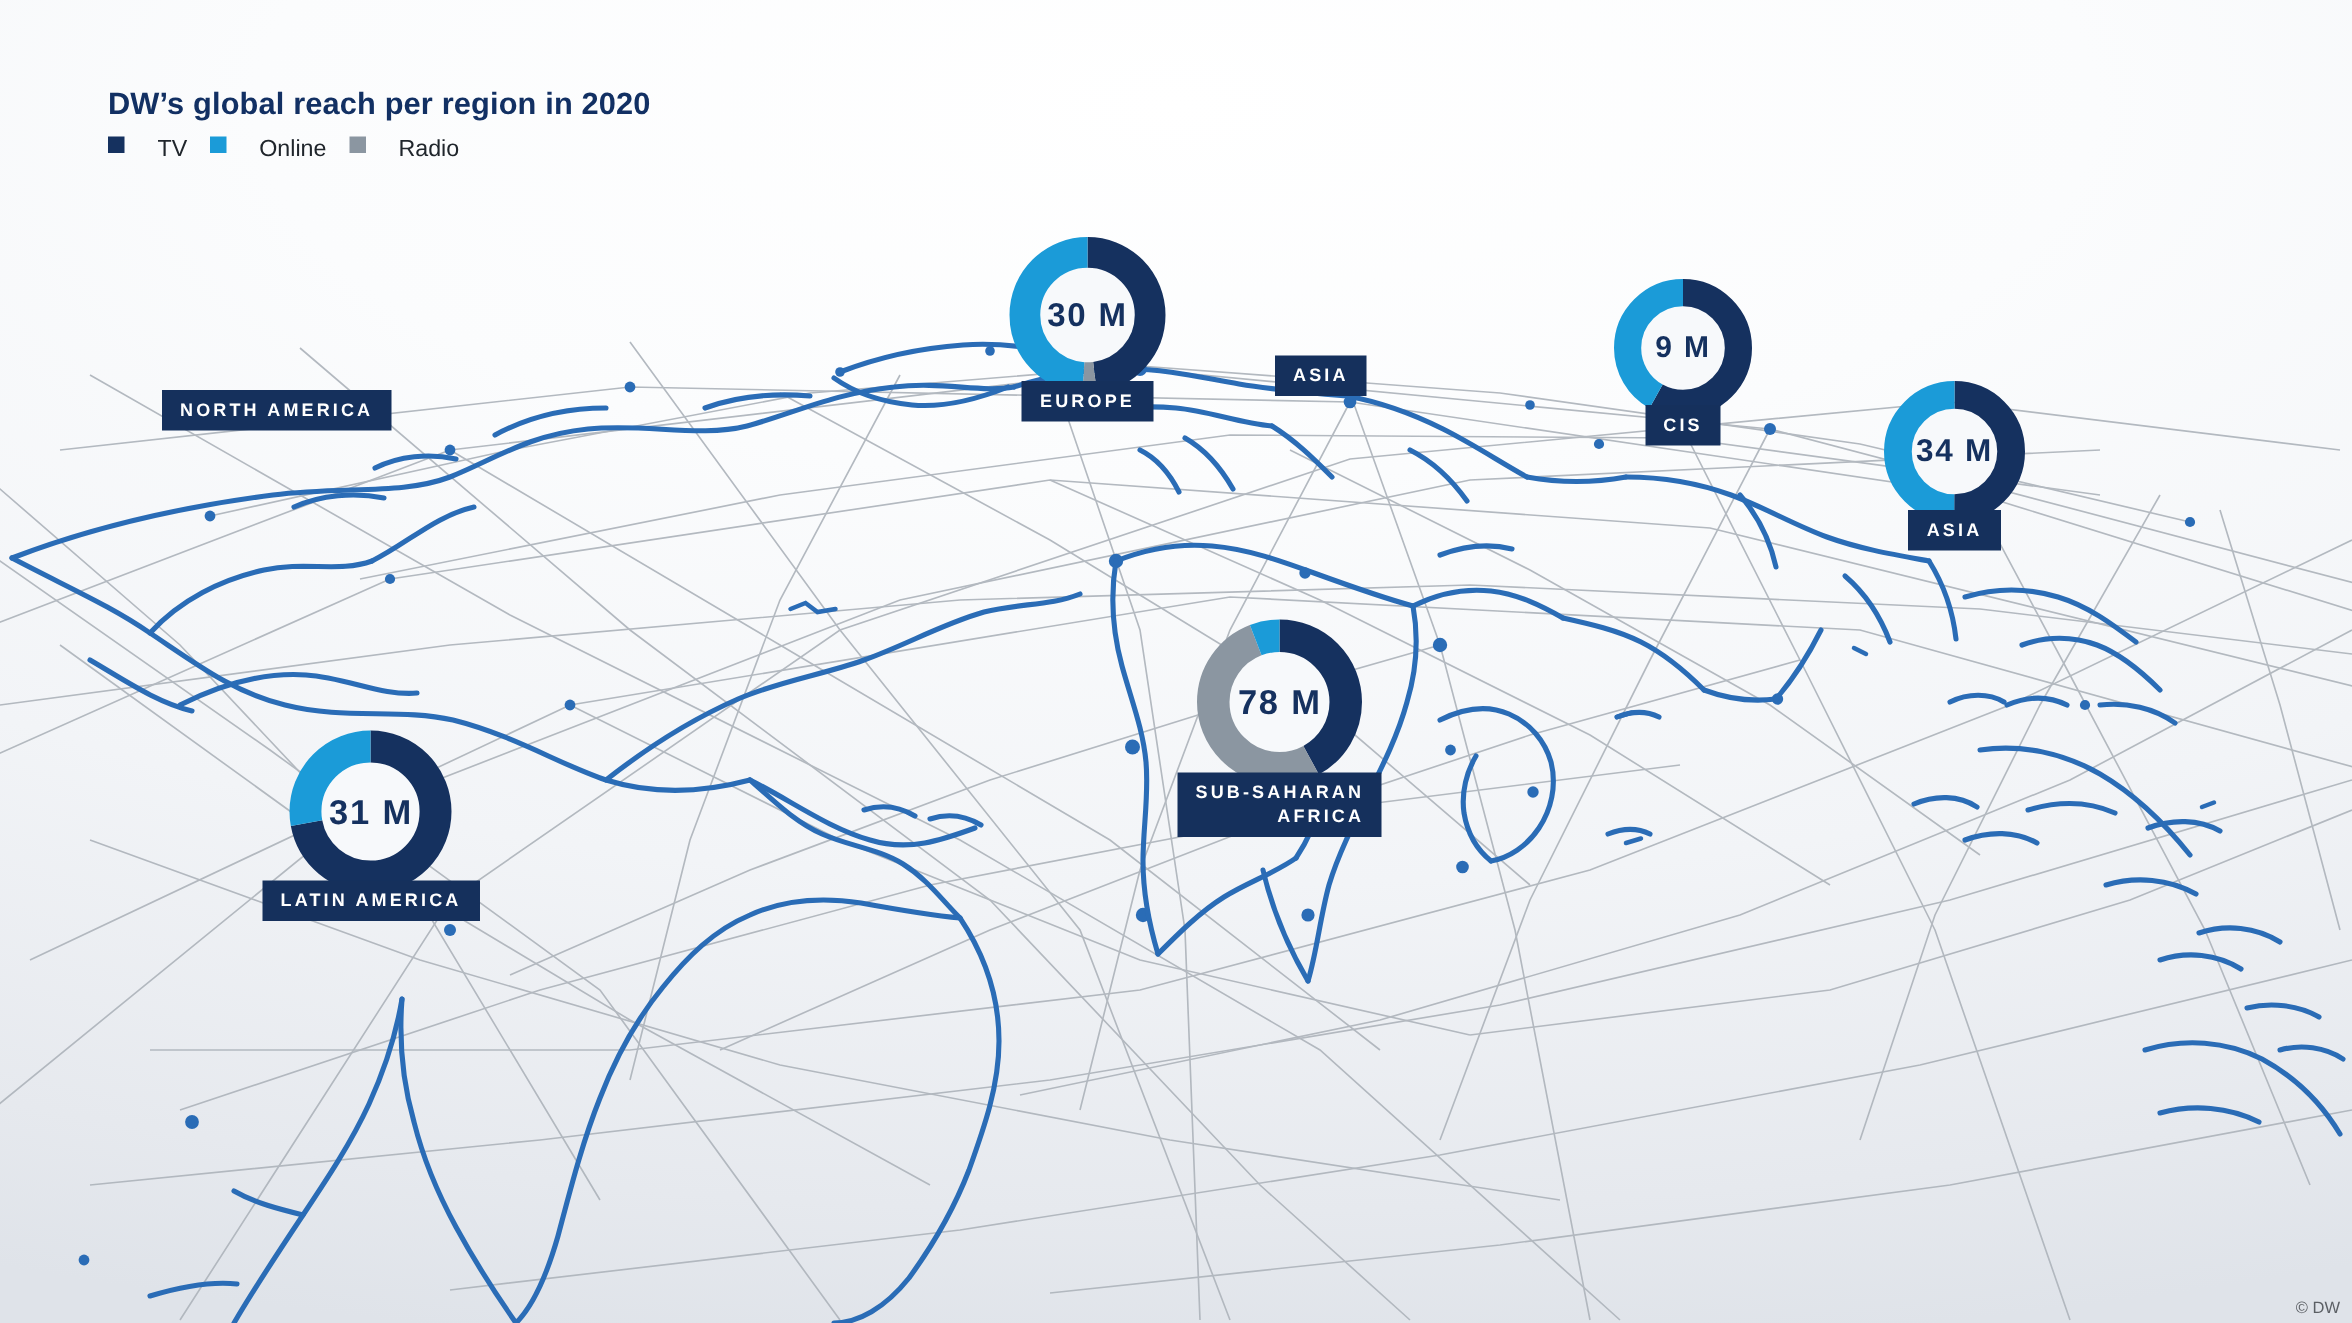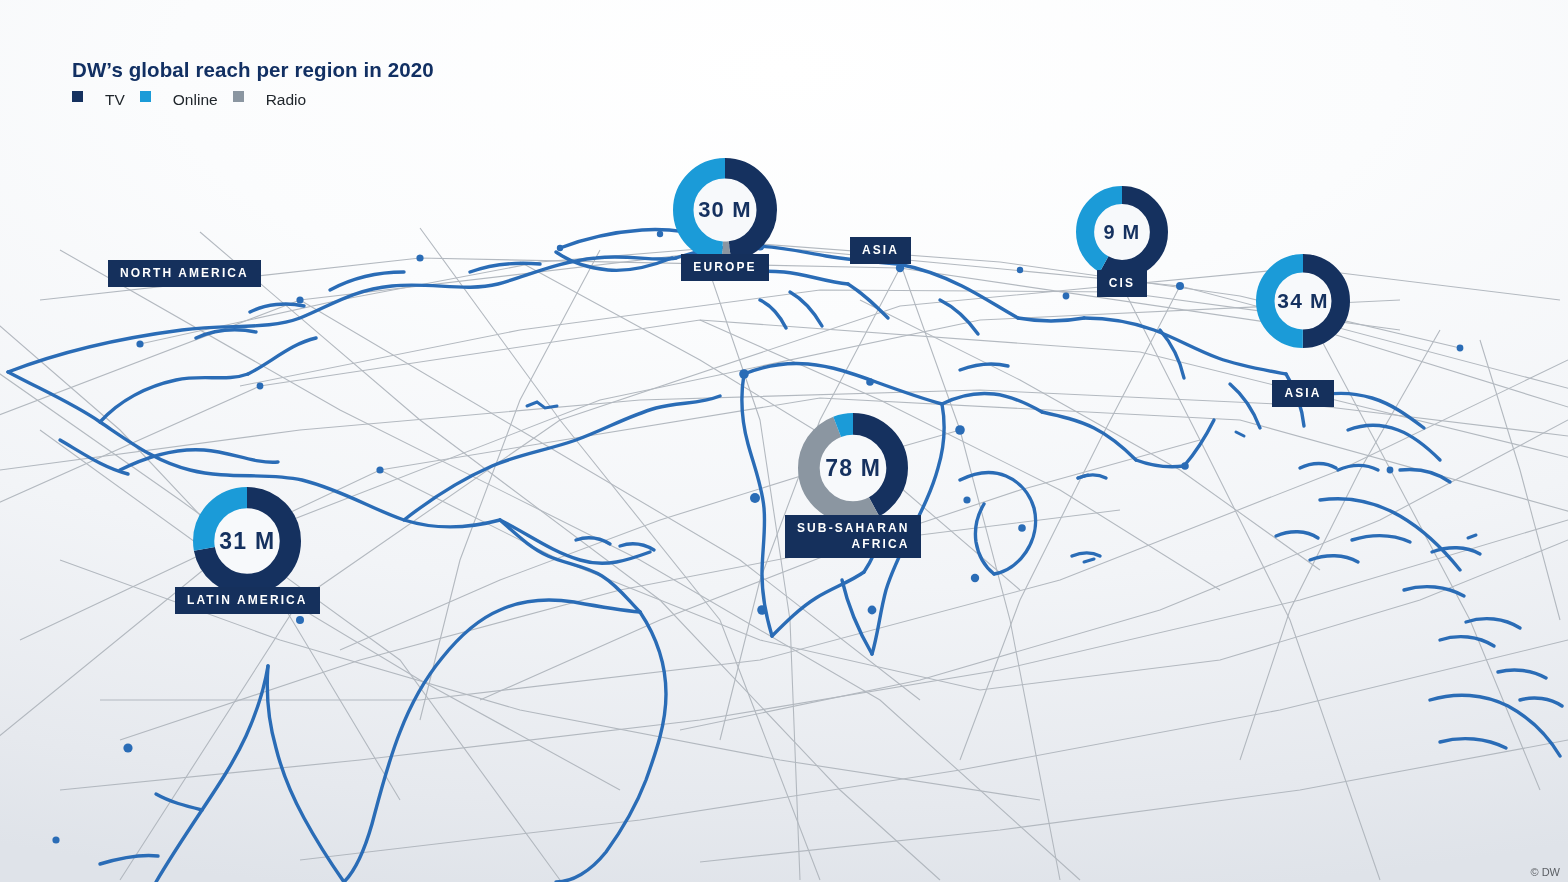"34 M" div.region { gap: 40px -> none }
